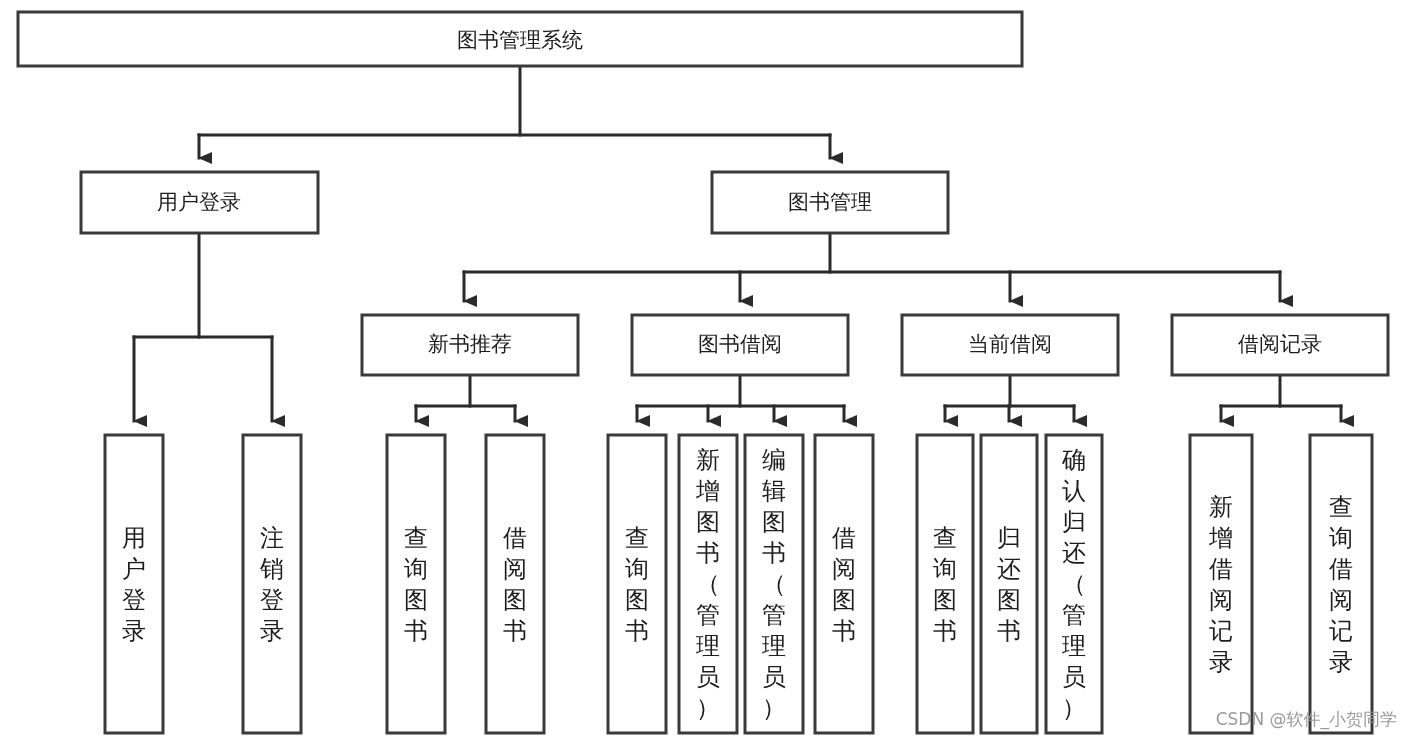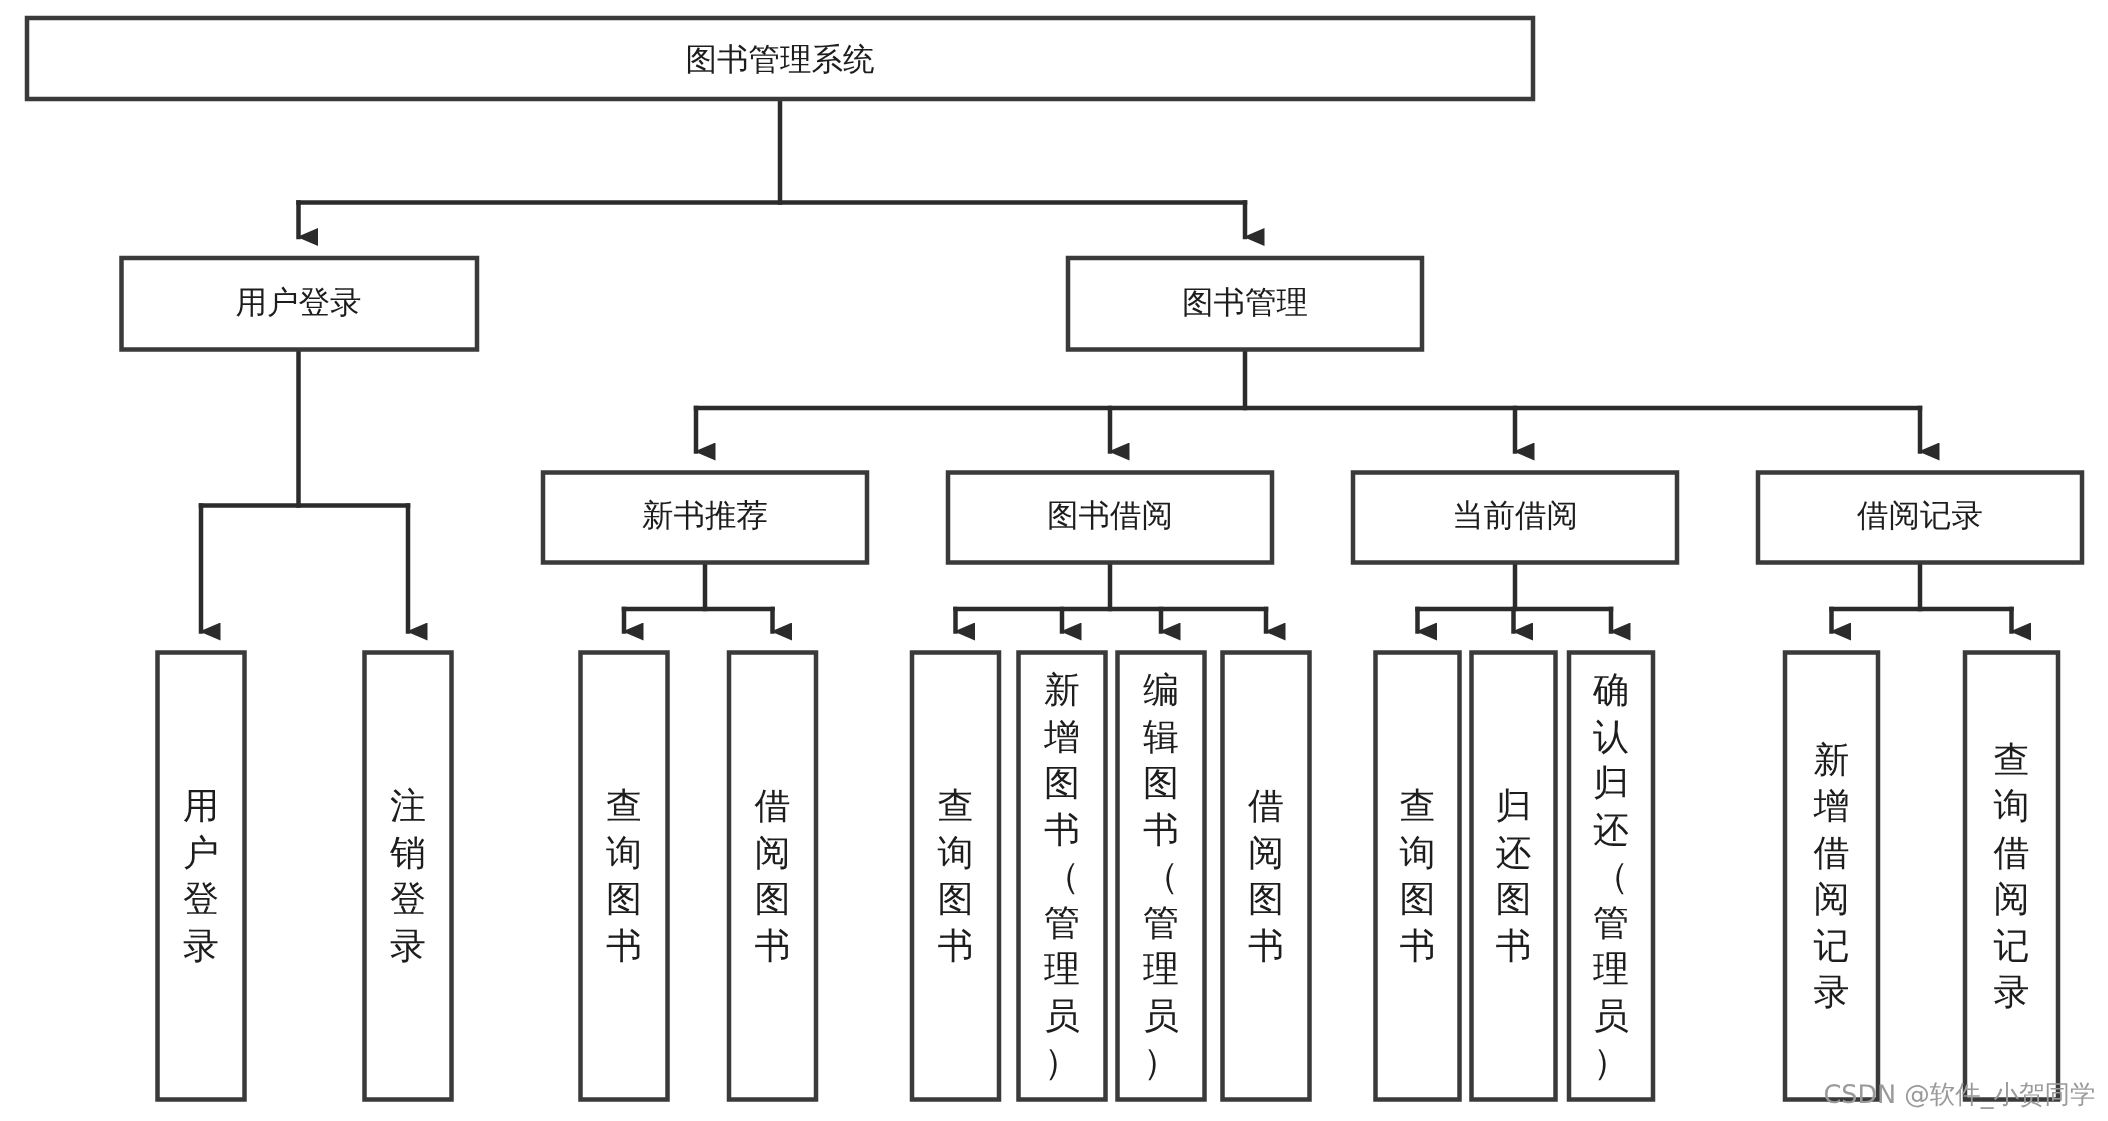"CSDN @软件_小贺同学" .watermark { bottom: 6px -> 16px }
